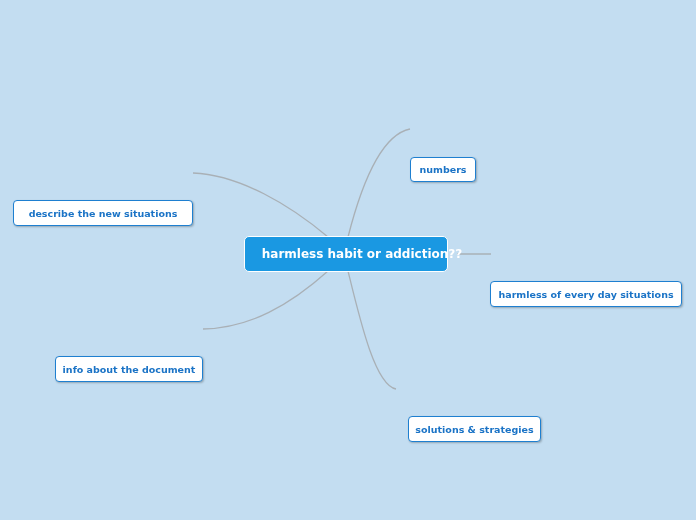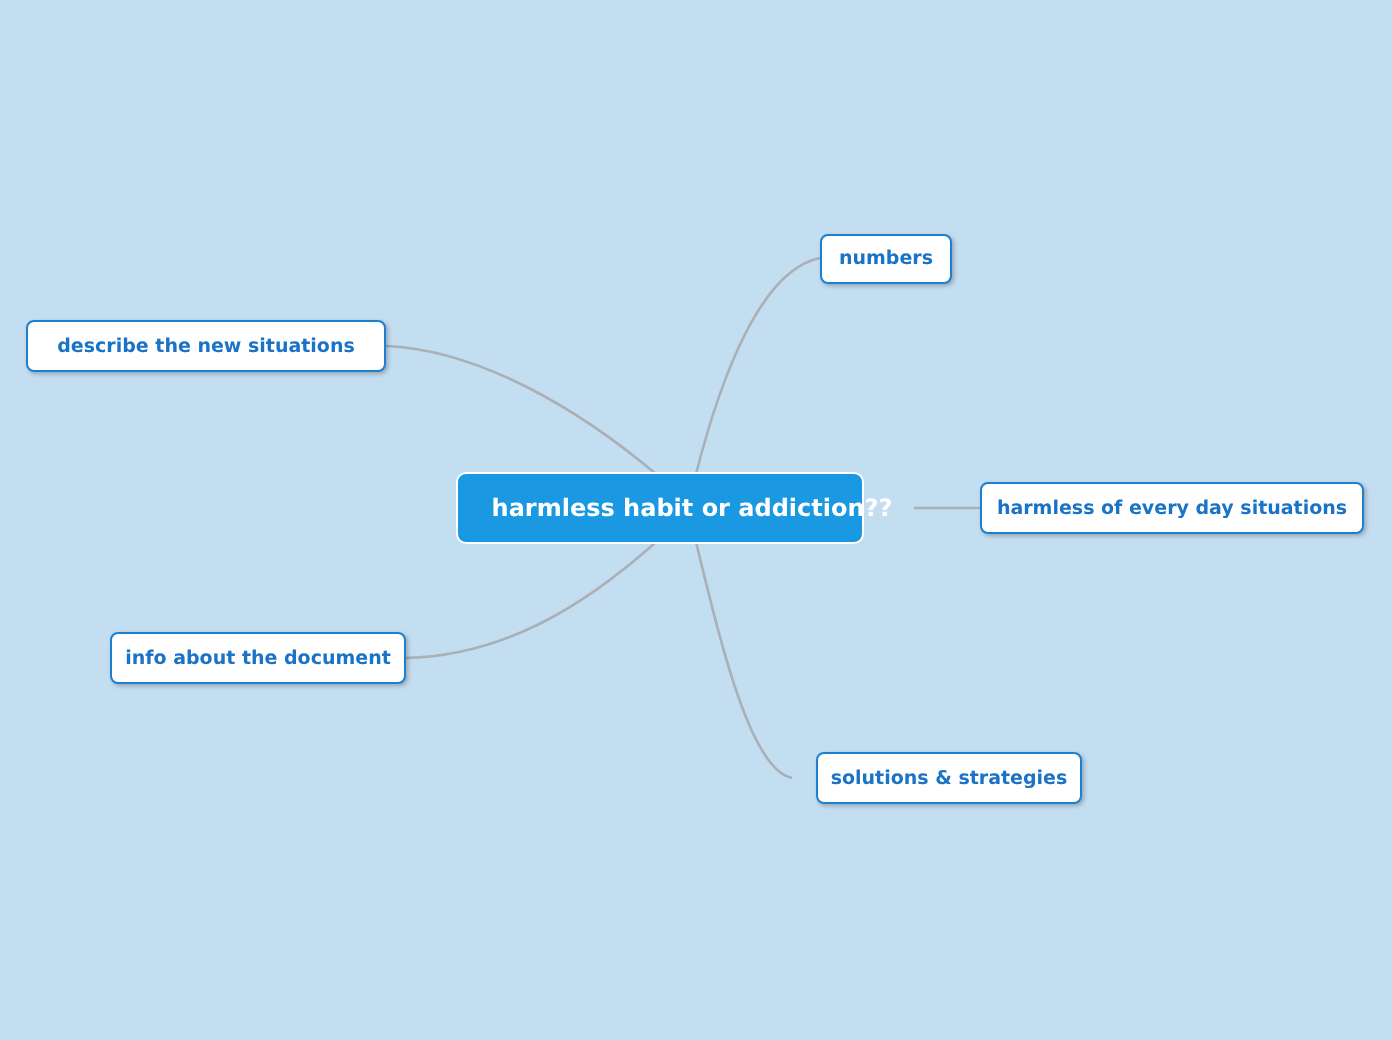"numbers" .node { margin-top: none -> 40px }
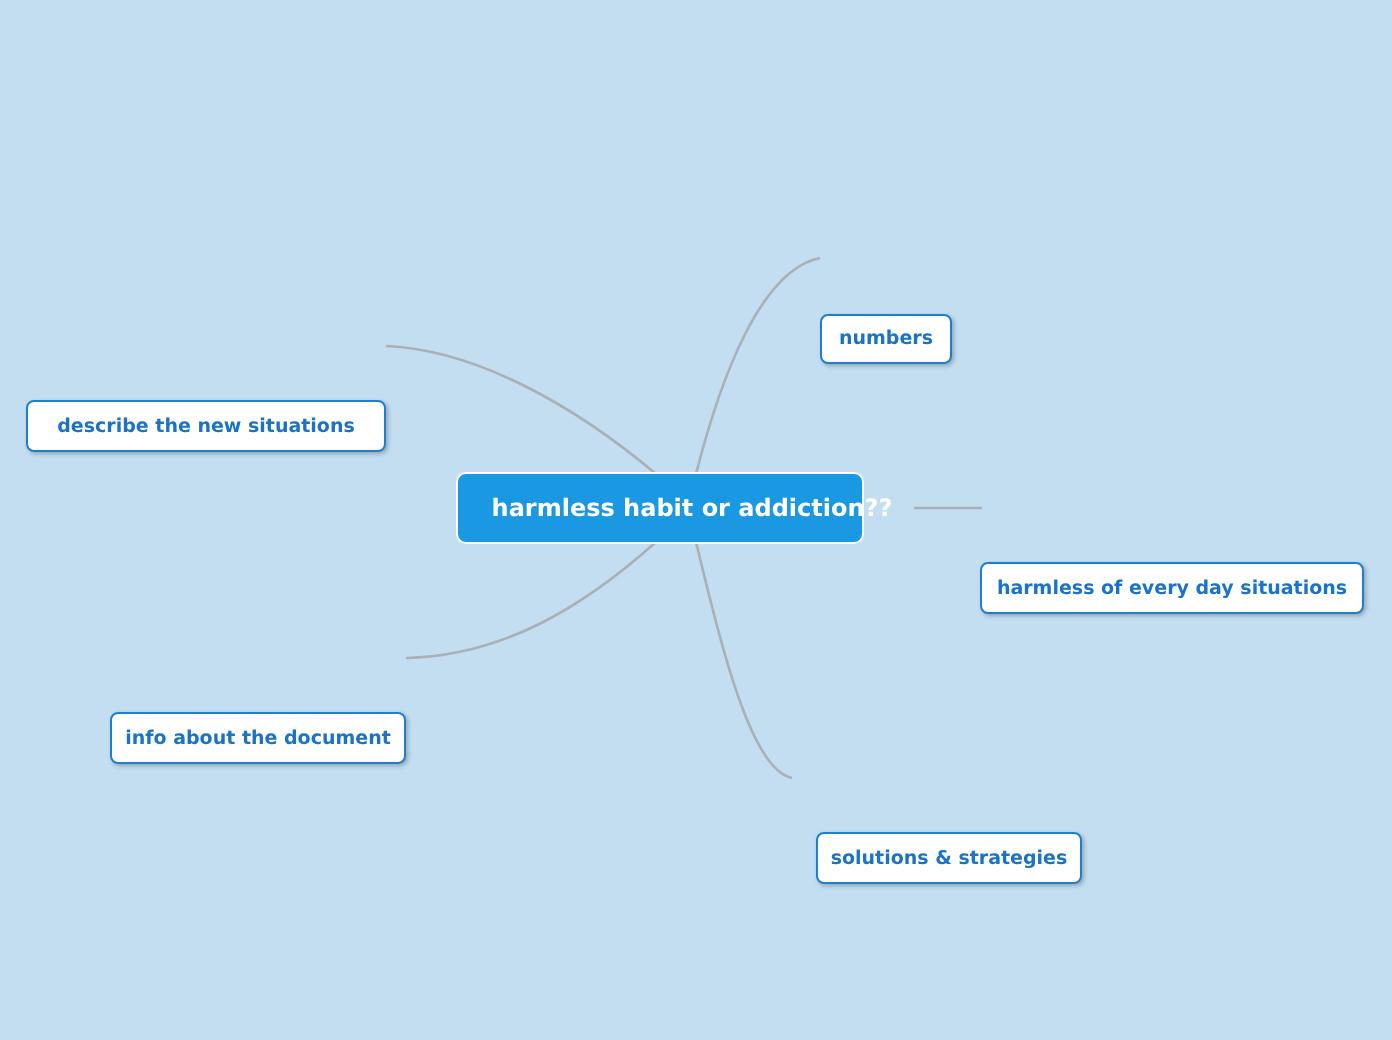"harmless habit or addiction??" div.root { left: 228px -> 244px }
